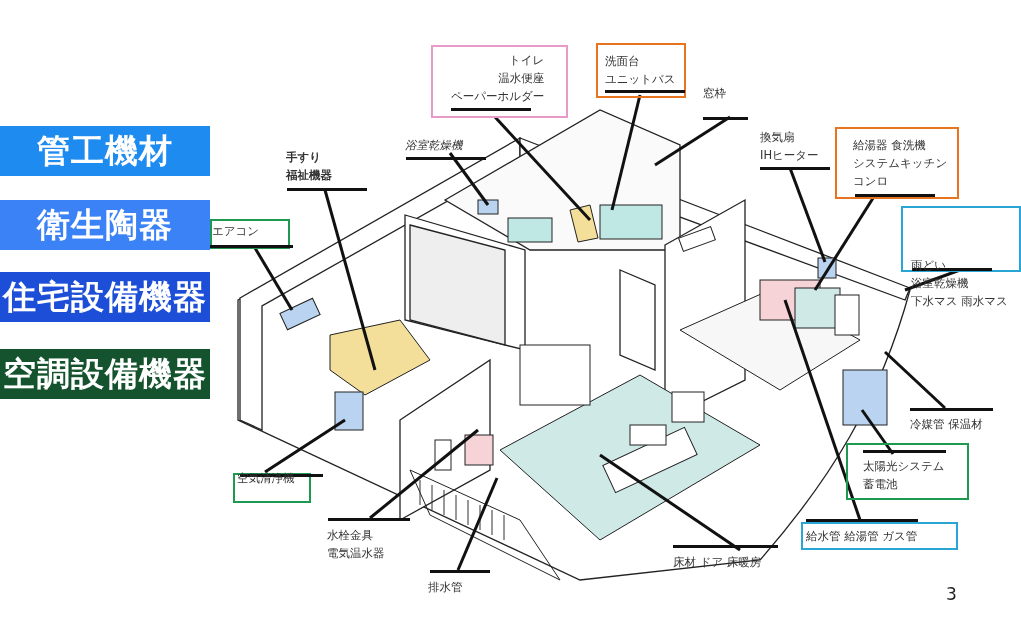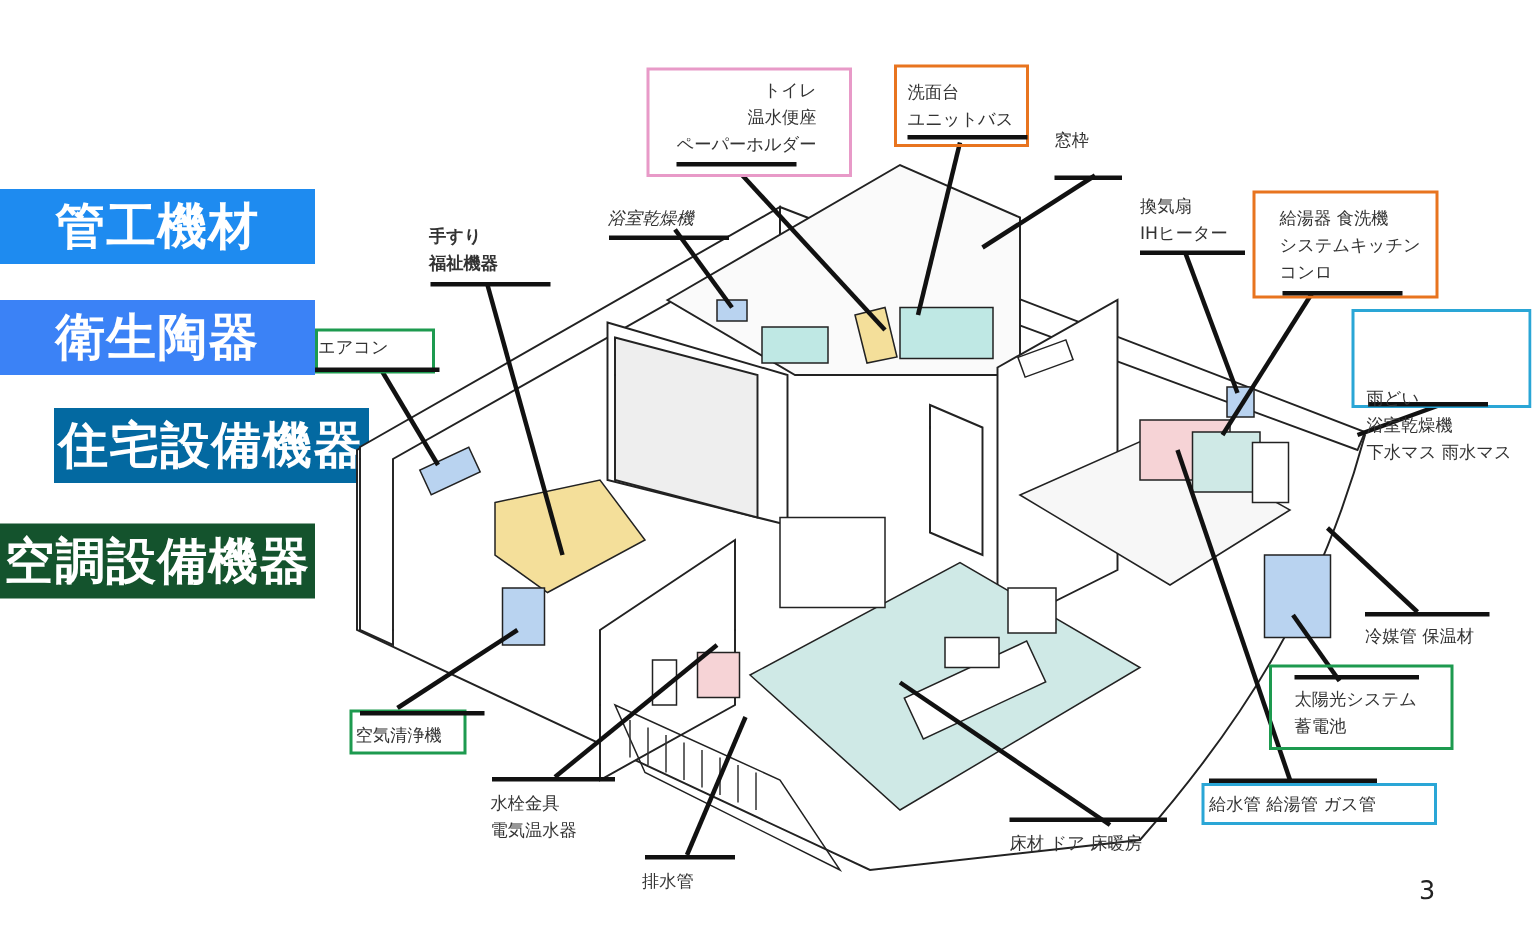"住宅設備機器" div.cat { background: #0369a1 -> #1d4ed8; margin-left: 36px -> none }
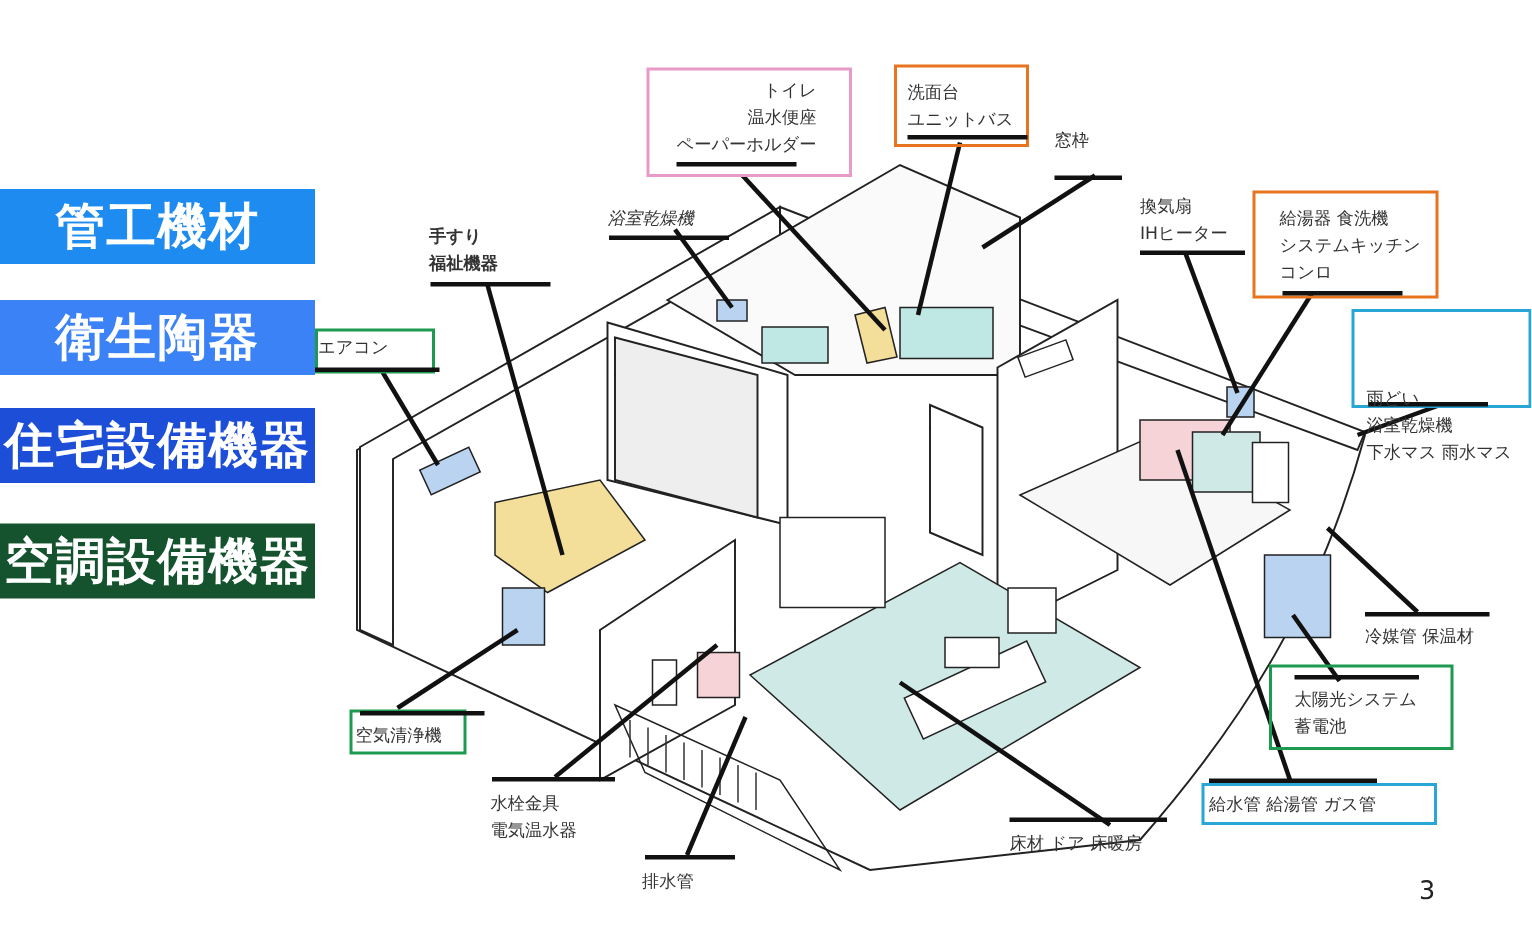"空気清浄機" div.lbl { top: 481px -> 469px }
